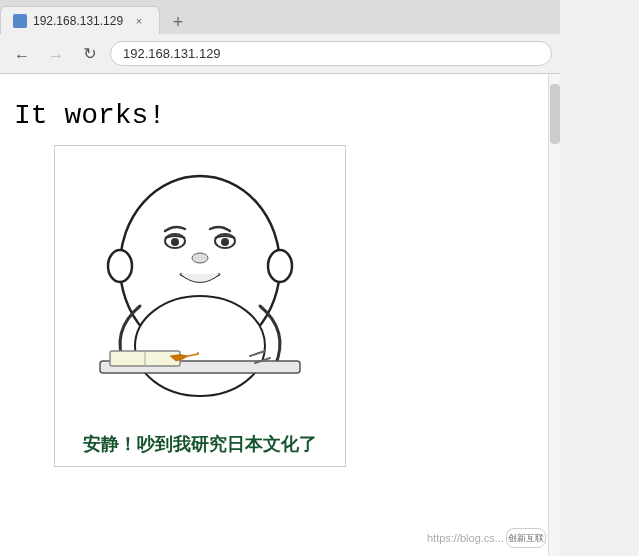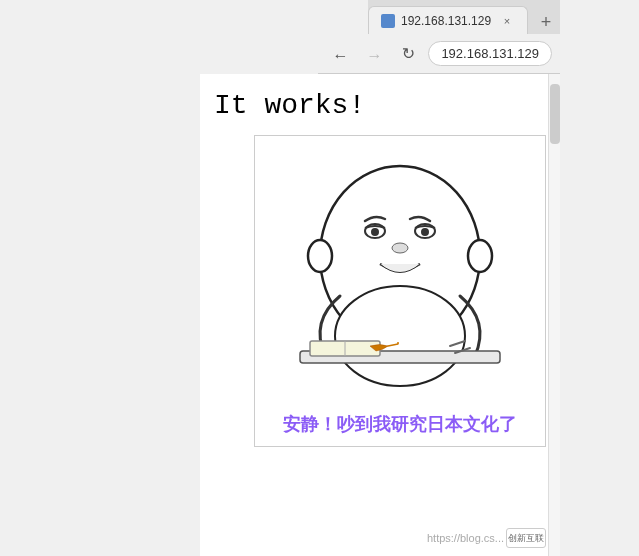"192.168.131.129" .browser-window { align-items: flex-end -> none }
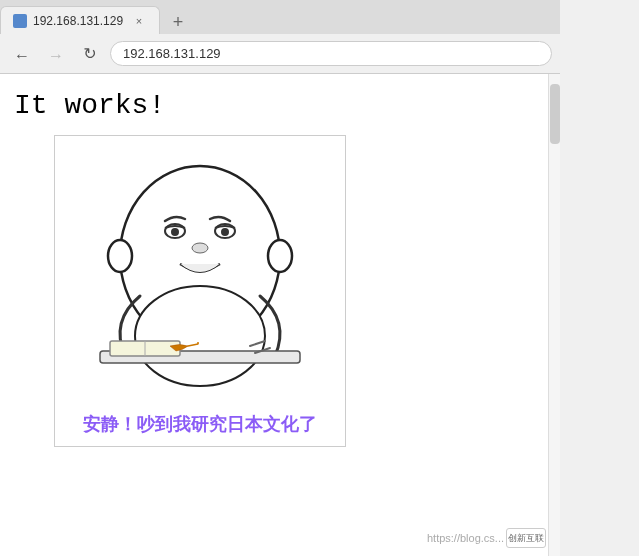"It works!" .page-inner { padding: 16px 14px -> 26px 14px }
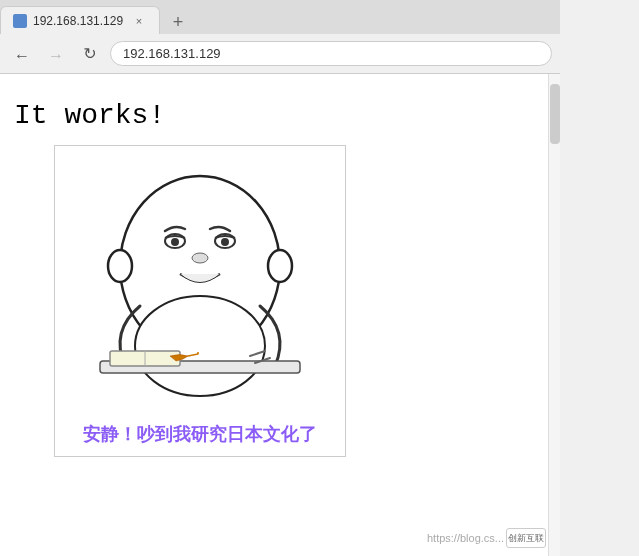"安静！吵到我研究日本文化了" .meme-text { color: #8b5cf6 -> #14532d; margin-top: 6px -> 16px }
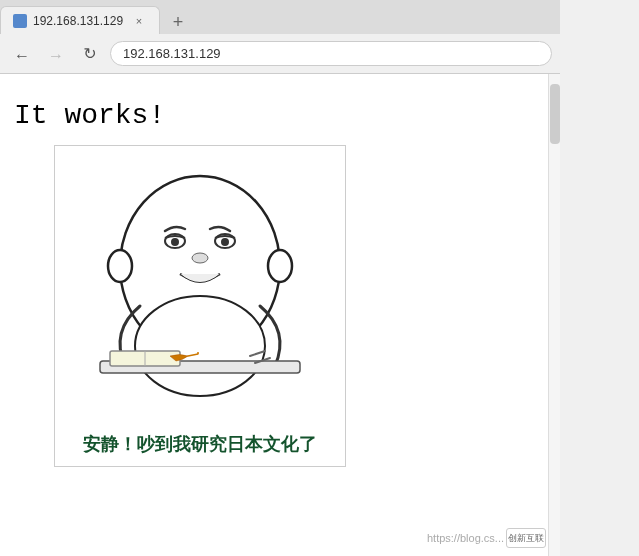"创新互联" .watermark-logo { border-radius: 3px -> 8px }
